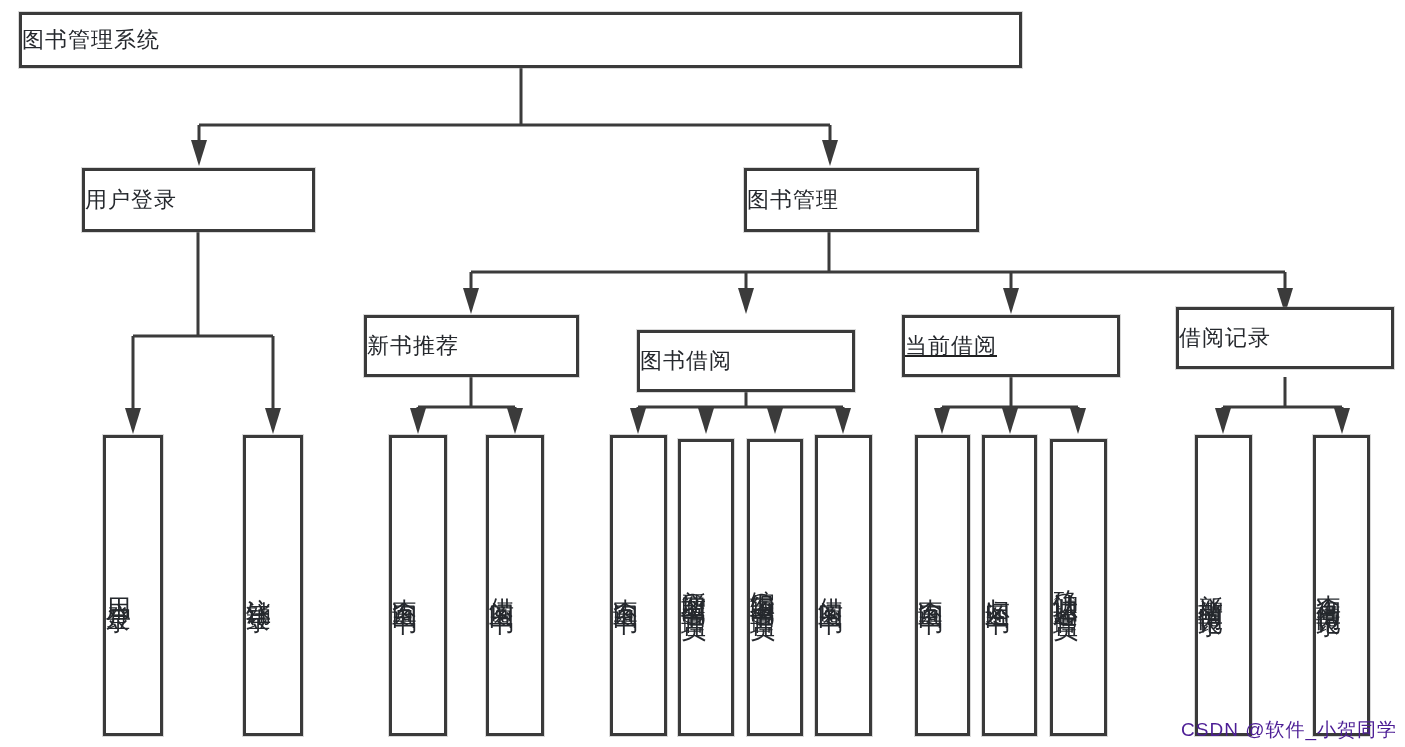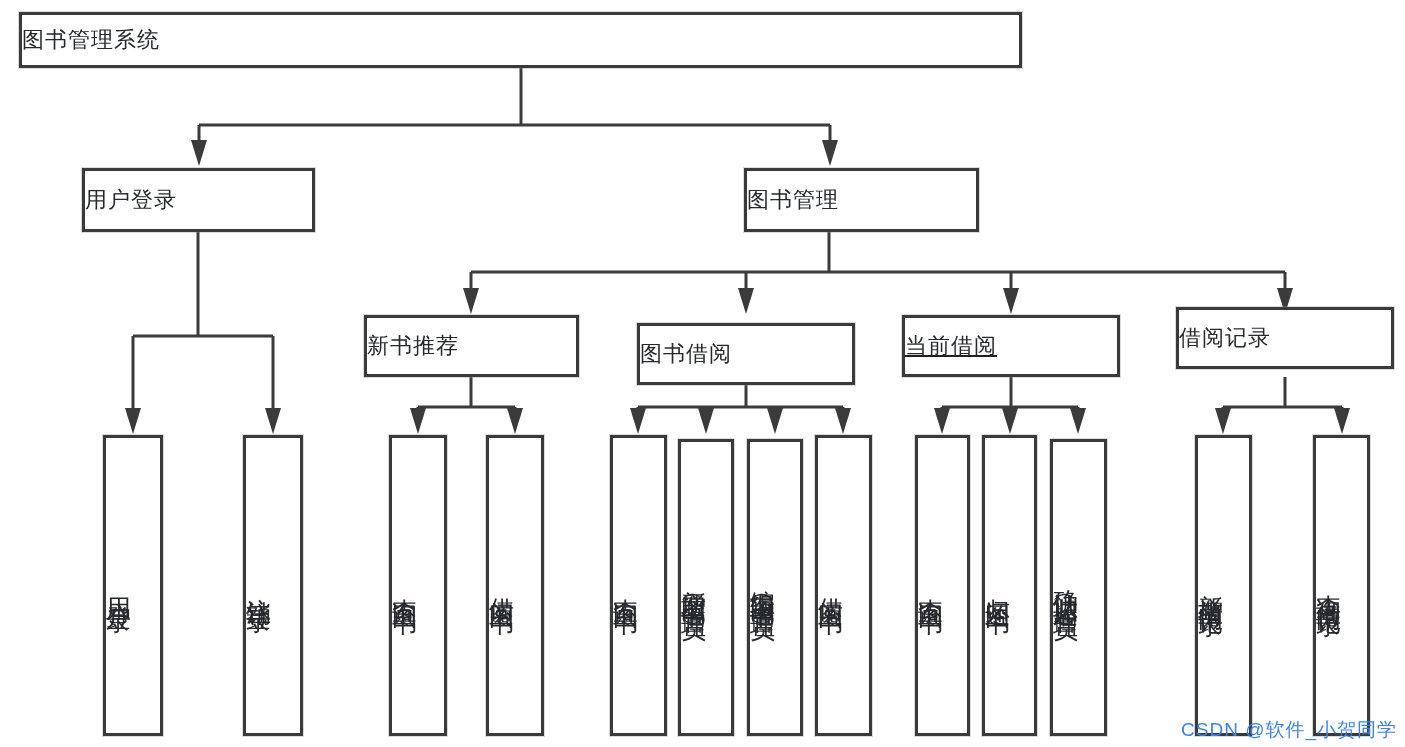"图书借阅" div.node { top: 323px -> 330px }
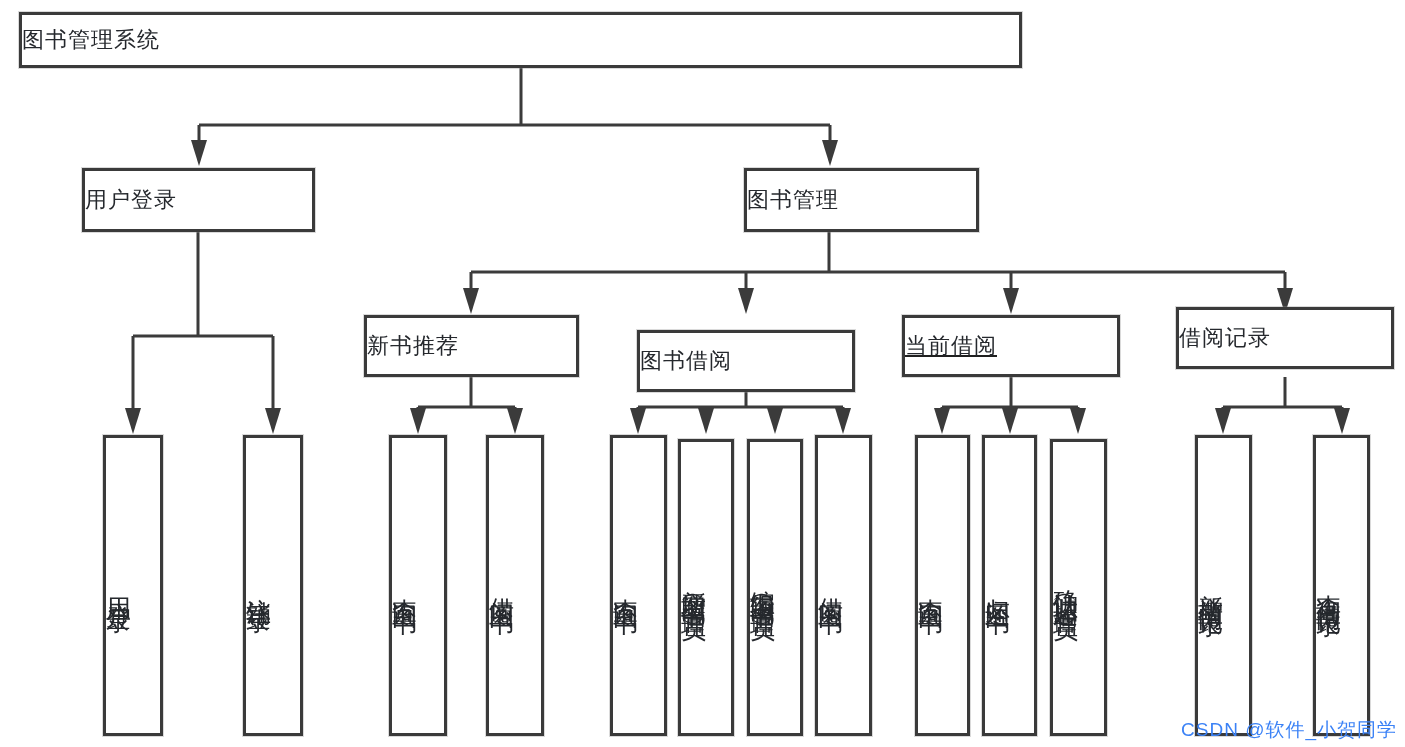"CSDN @软件_小贺同学" .watermark { color: #3b82f6 -> #4c1d95 }
